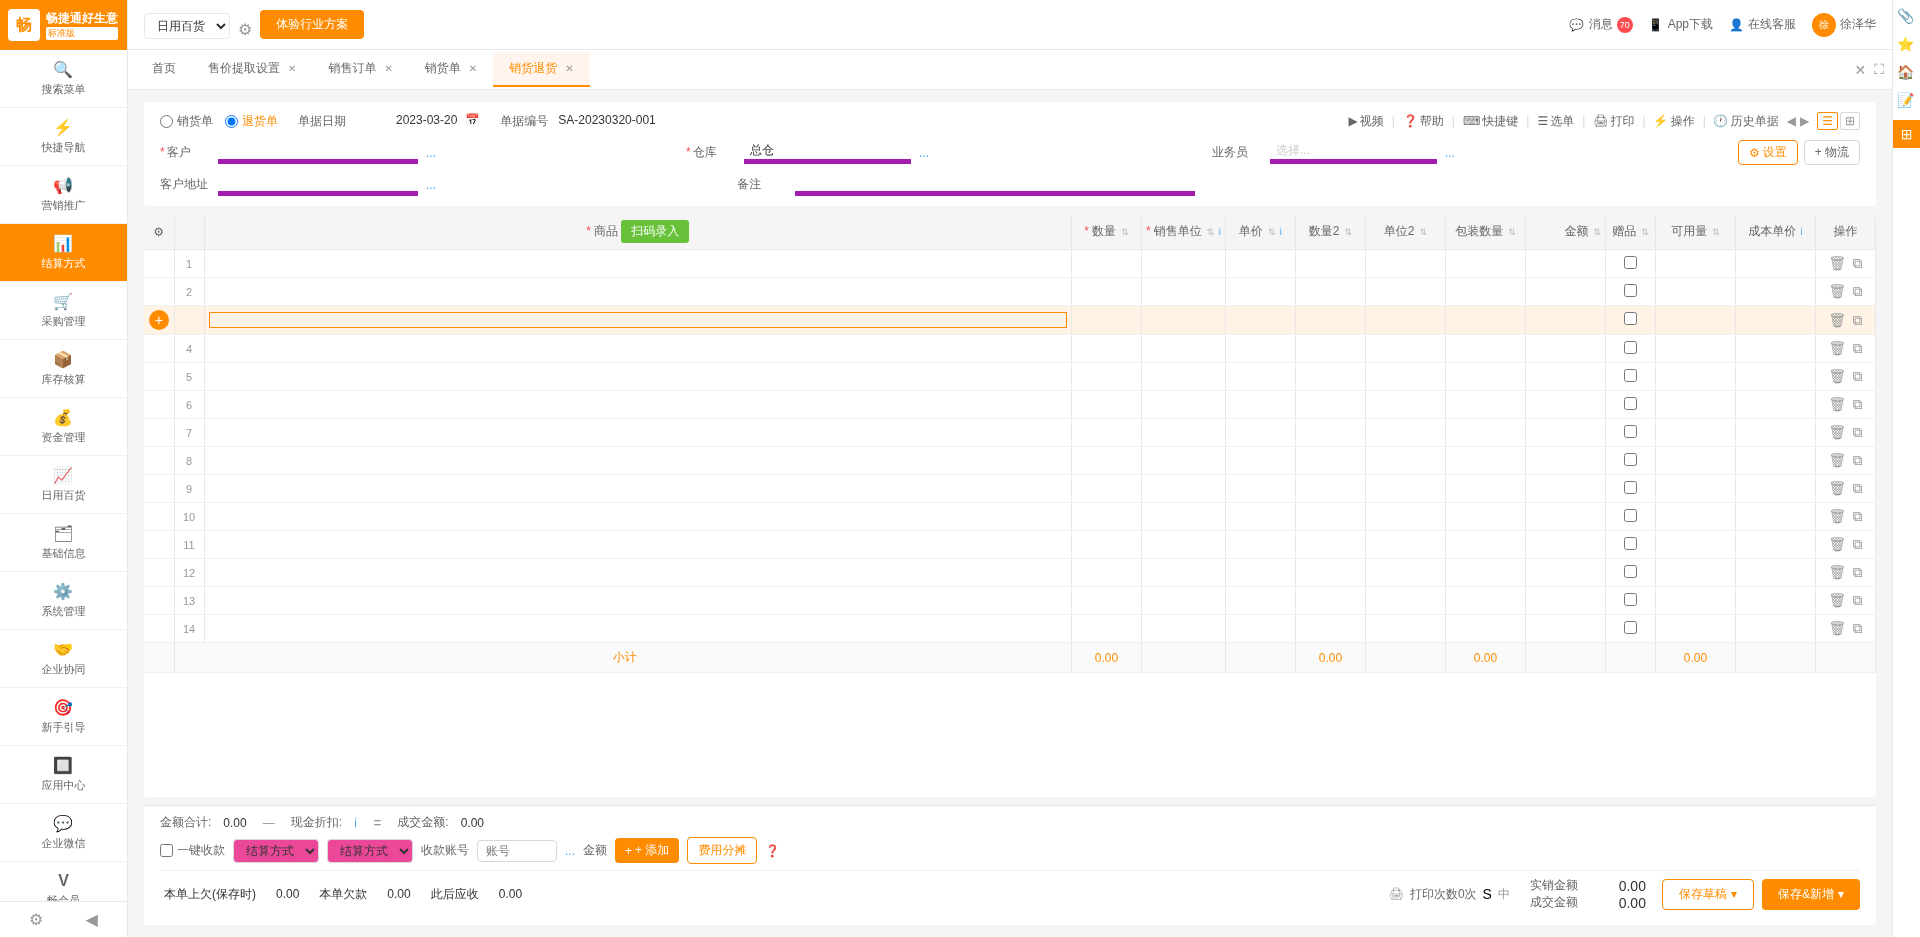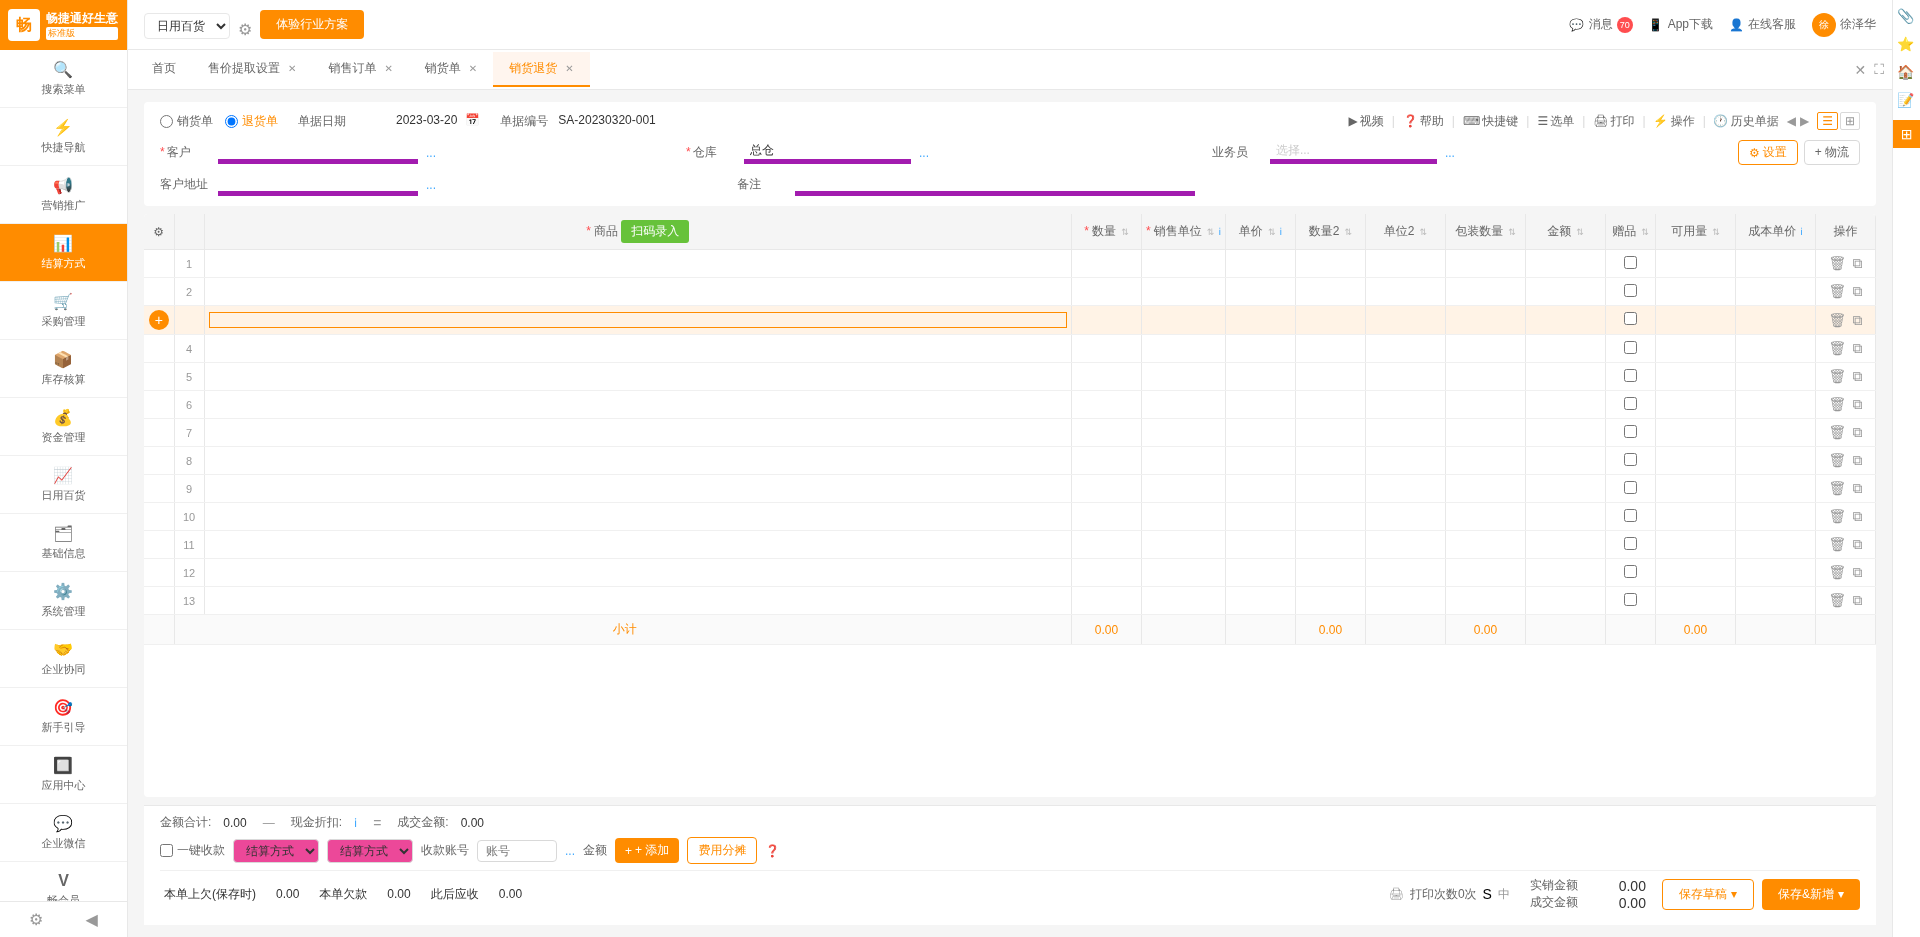"金额 ⇅" .col-amount { text-align: none -> right }
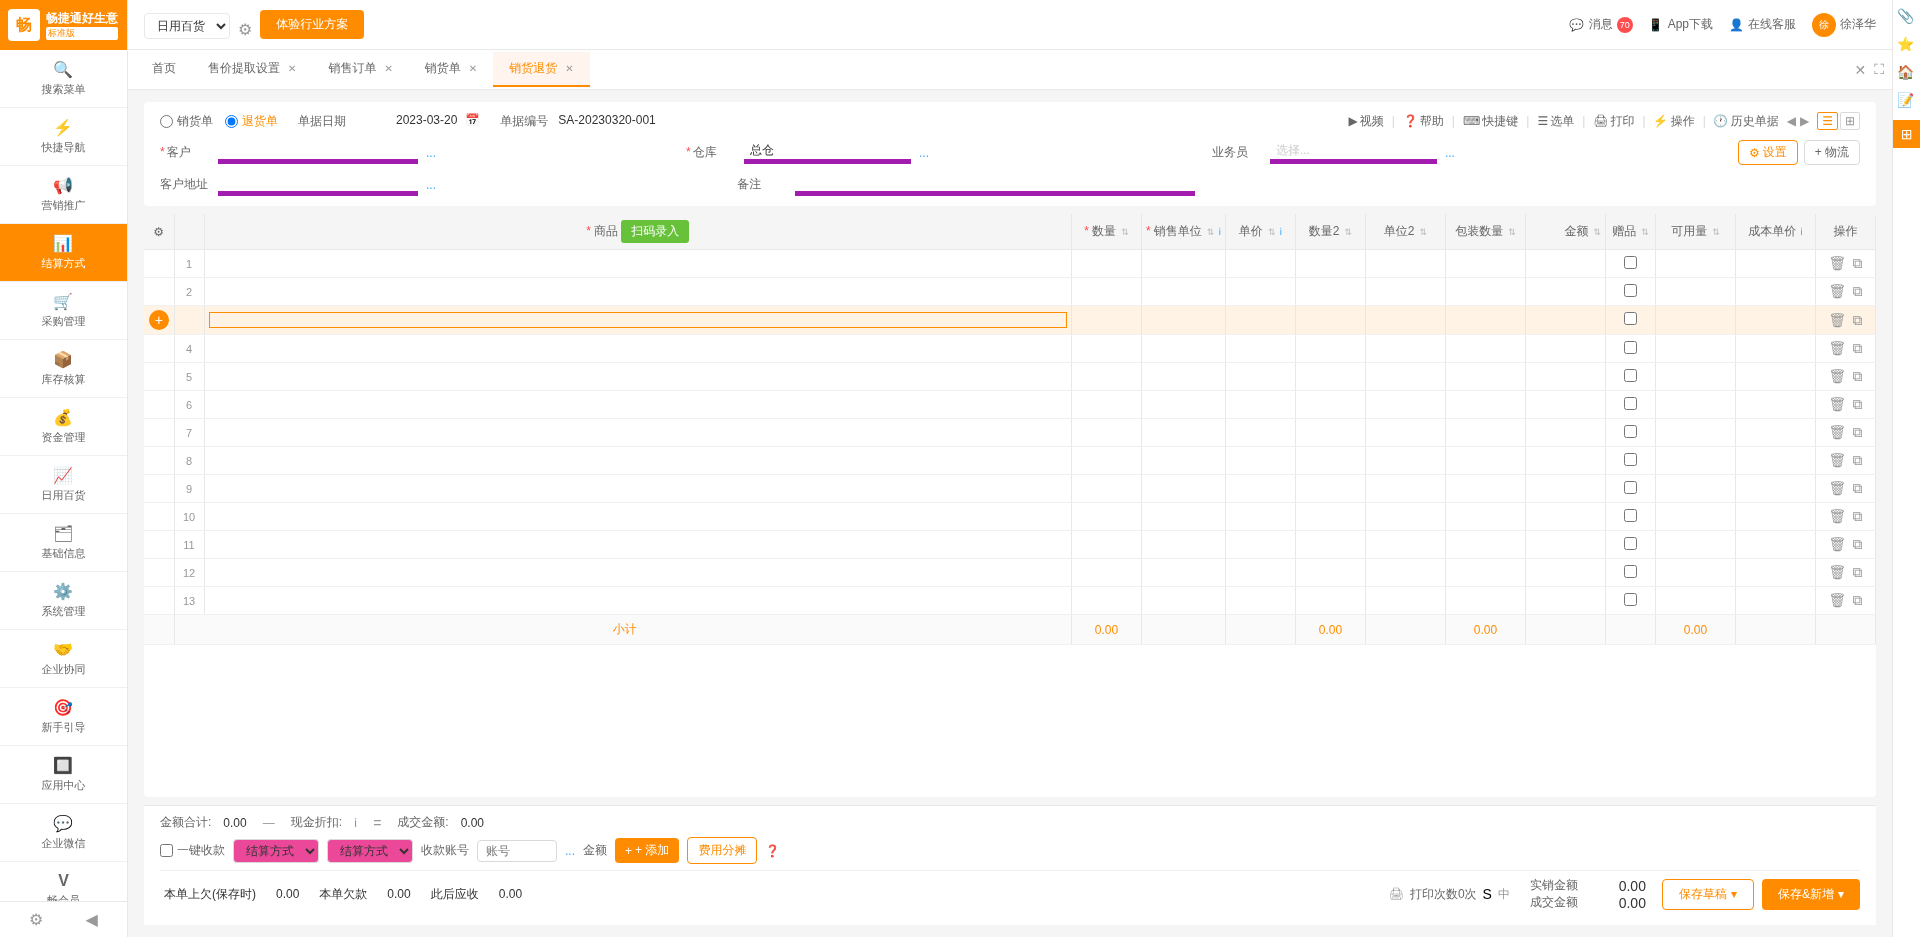"14" tr { html: none -> <tr> <td></td> <td>14</td> <td></td> <td></td> <td></td> <td></td> <td></td> <td></td> <td></td> <td></td> <td><input></td> <td></td> <td></td> <td> <div> <span>🗑</span> <span>⧉</span> </div> </td> </tr> }
